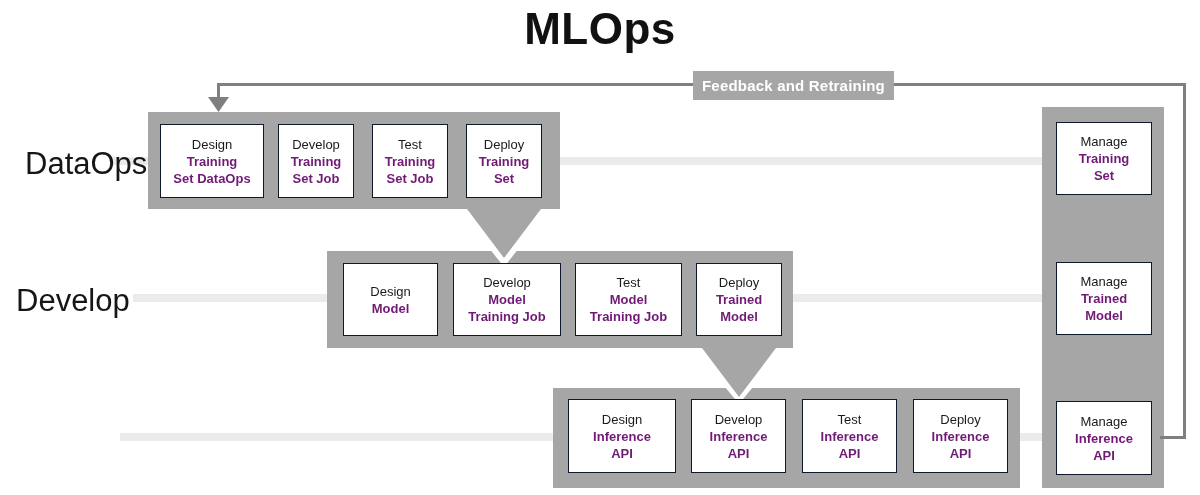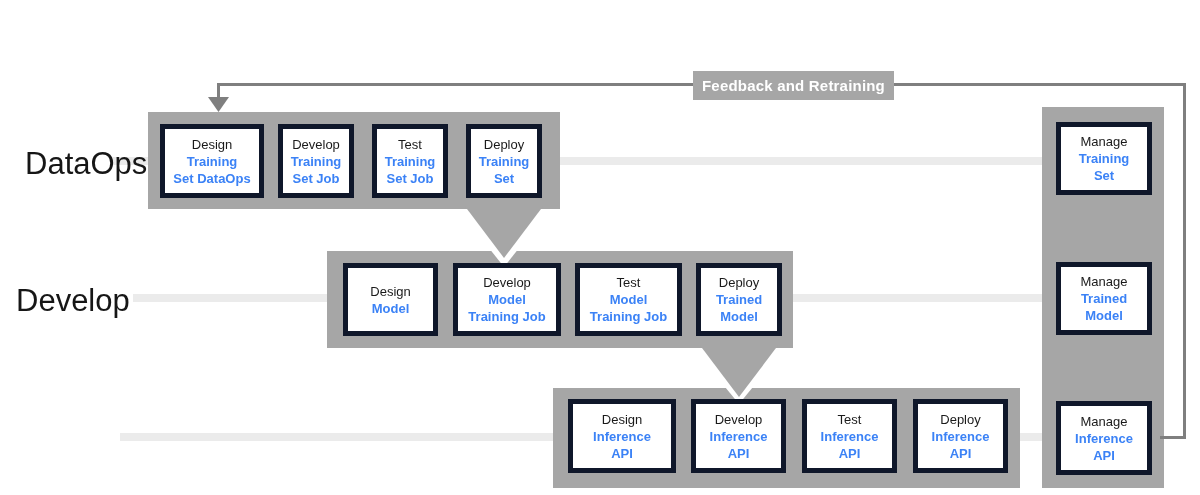"MLOps" div.title { html: none -> <div>MLOps</div> }
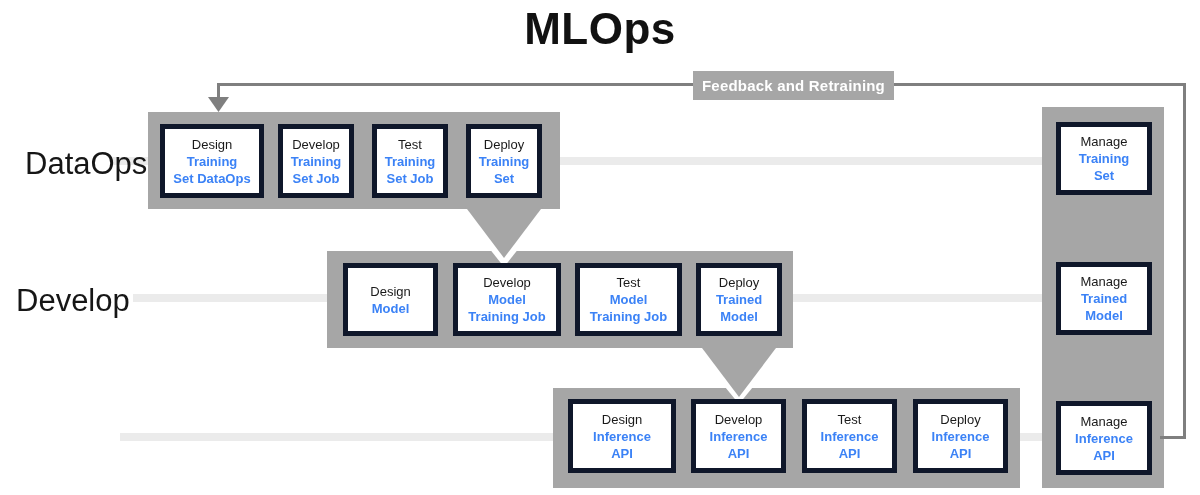"Design" .box { border: 5px solid #0f172a -> 1px solid #0f172a }
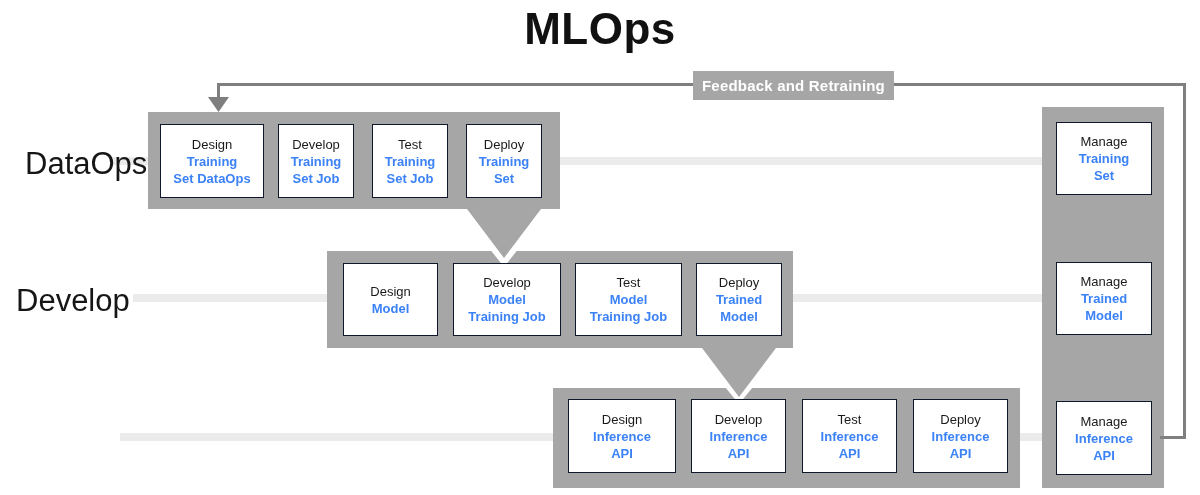"Training" .box .obj { color: #3b82f6 -> #701a75 }
